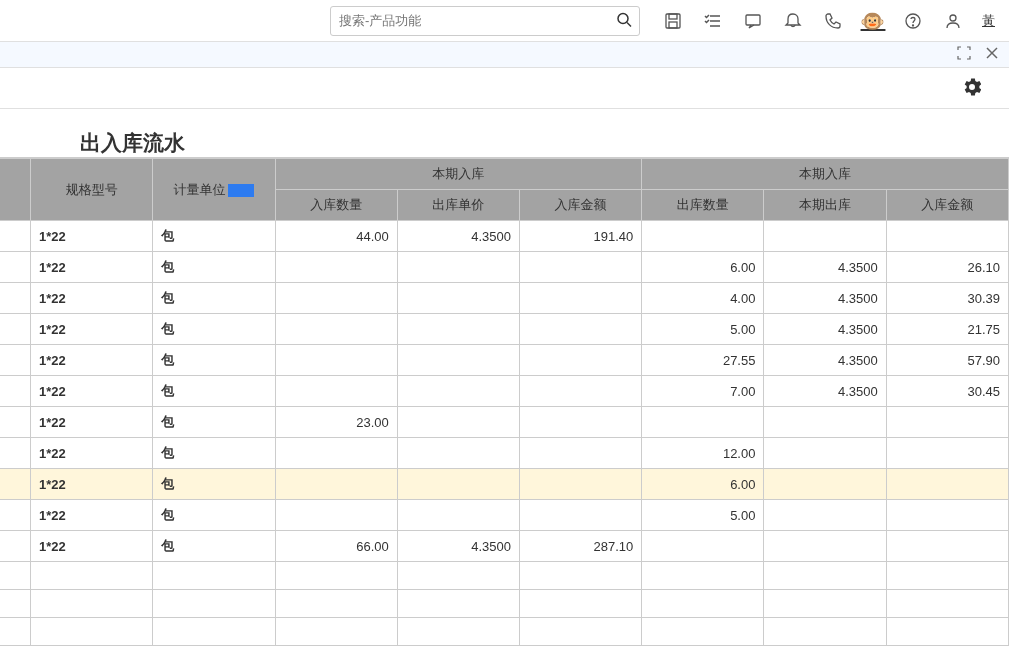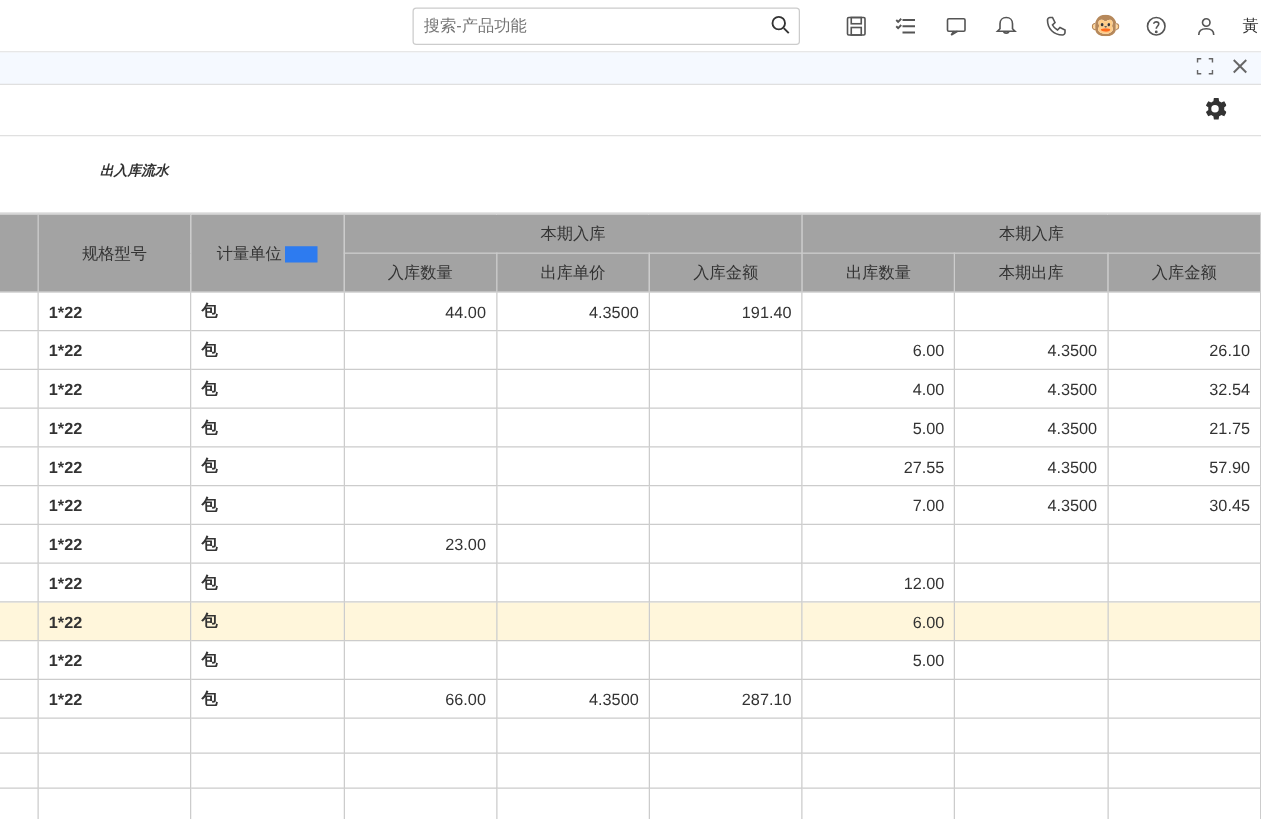"搜索-产品功能" .top-bar { gap: 20px -> 8px; text-decoration: none -> underline }
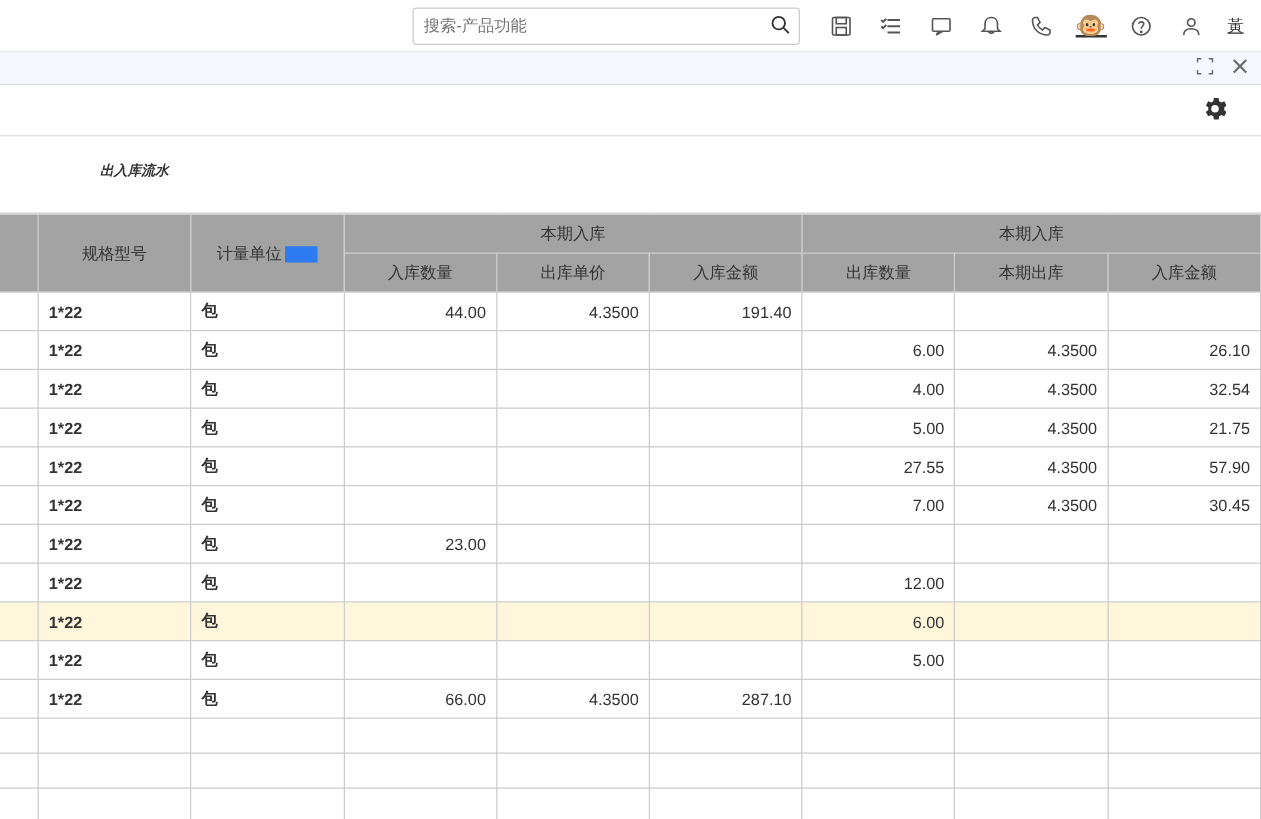"出入库流水" .page-title { font-size: 11px -> 21px; font-style: italic -> none; padding: 20px 0 26px 80px -> 20px 0 0 80px }
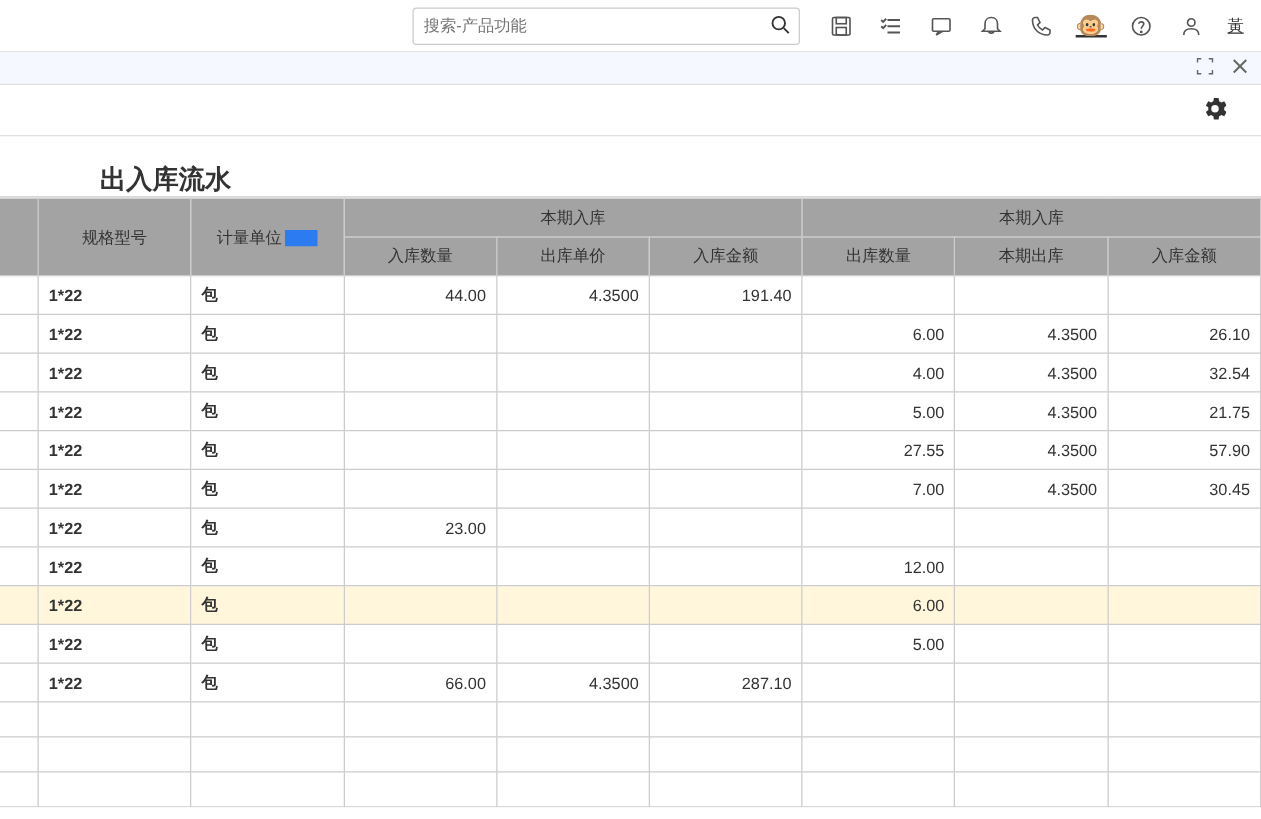"32.54" td.num { text: 32.54 -> 30.39 }
